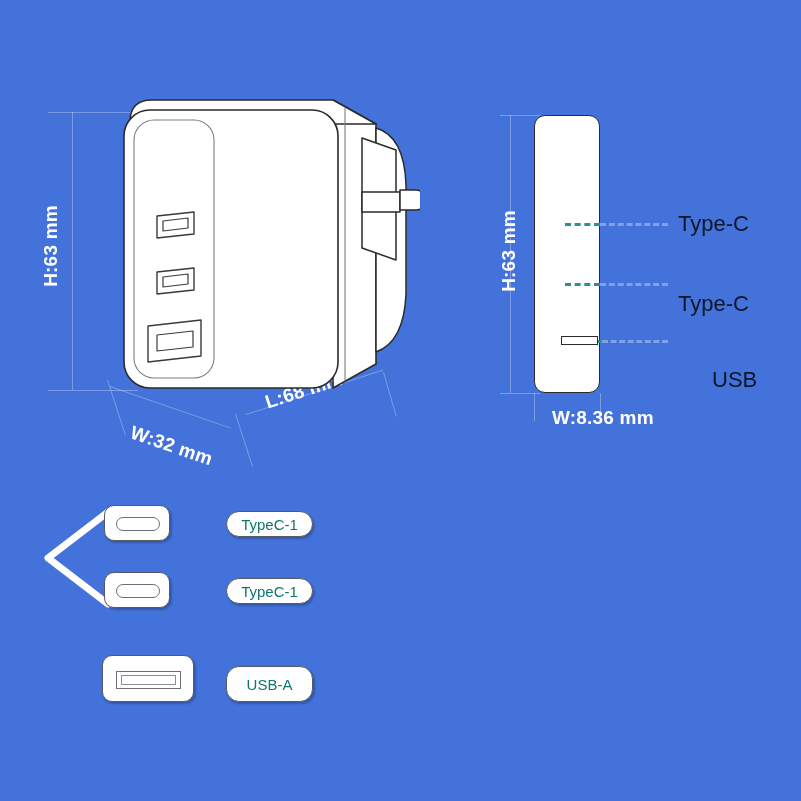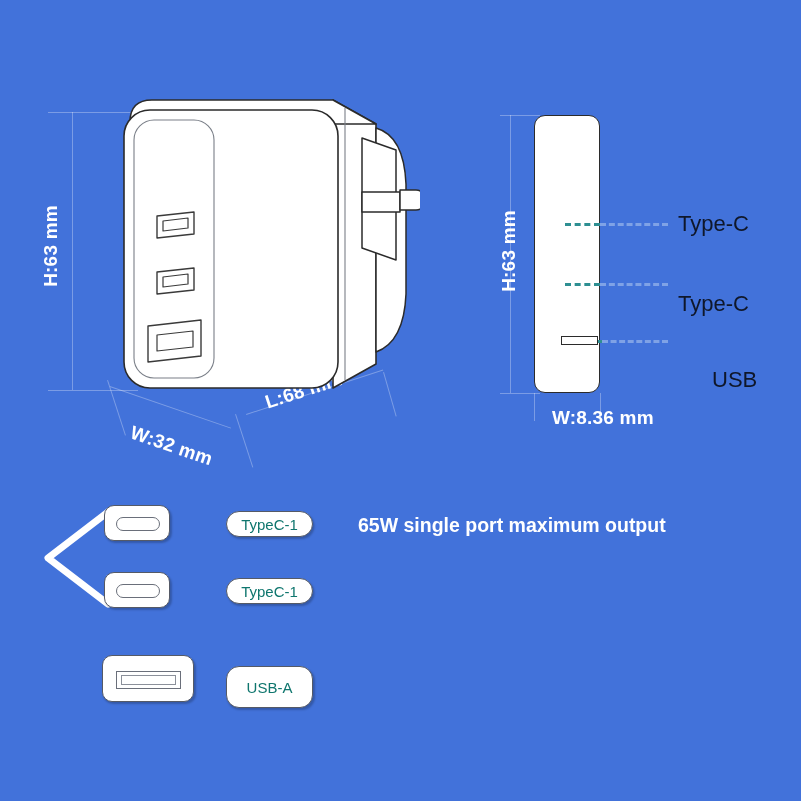"65W single port maximum output" div { html: <div>65W single port maximum output</div> -> none }
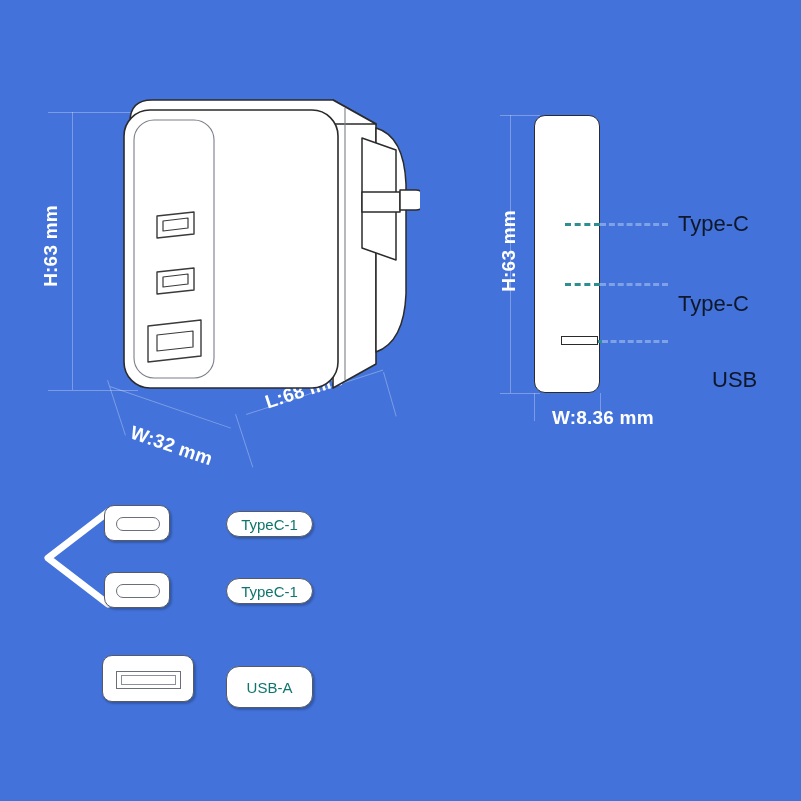"USB-A" div.abs { height: 42px -> 36px }
